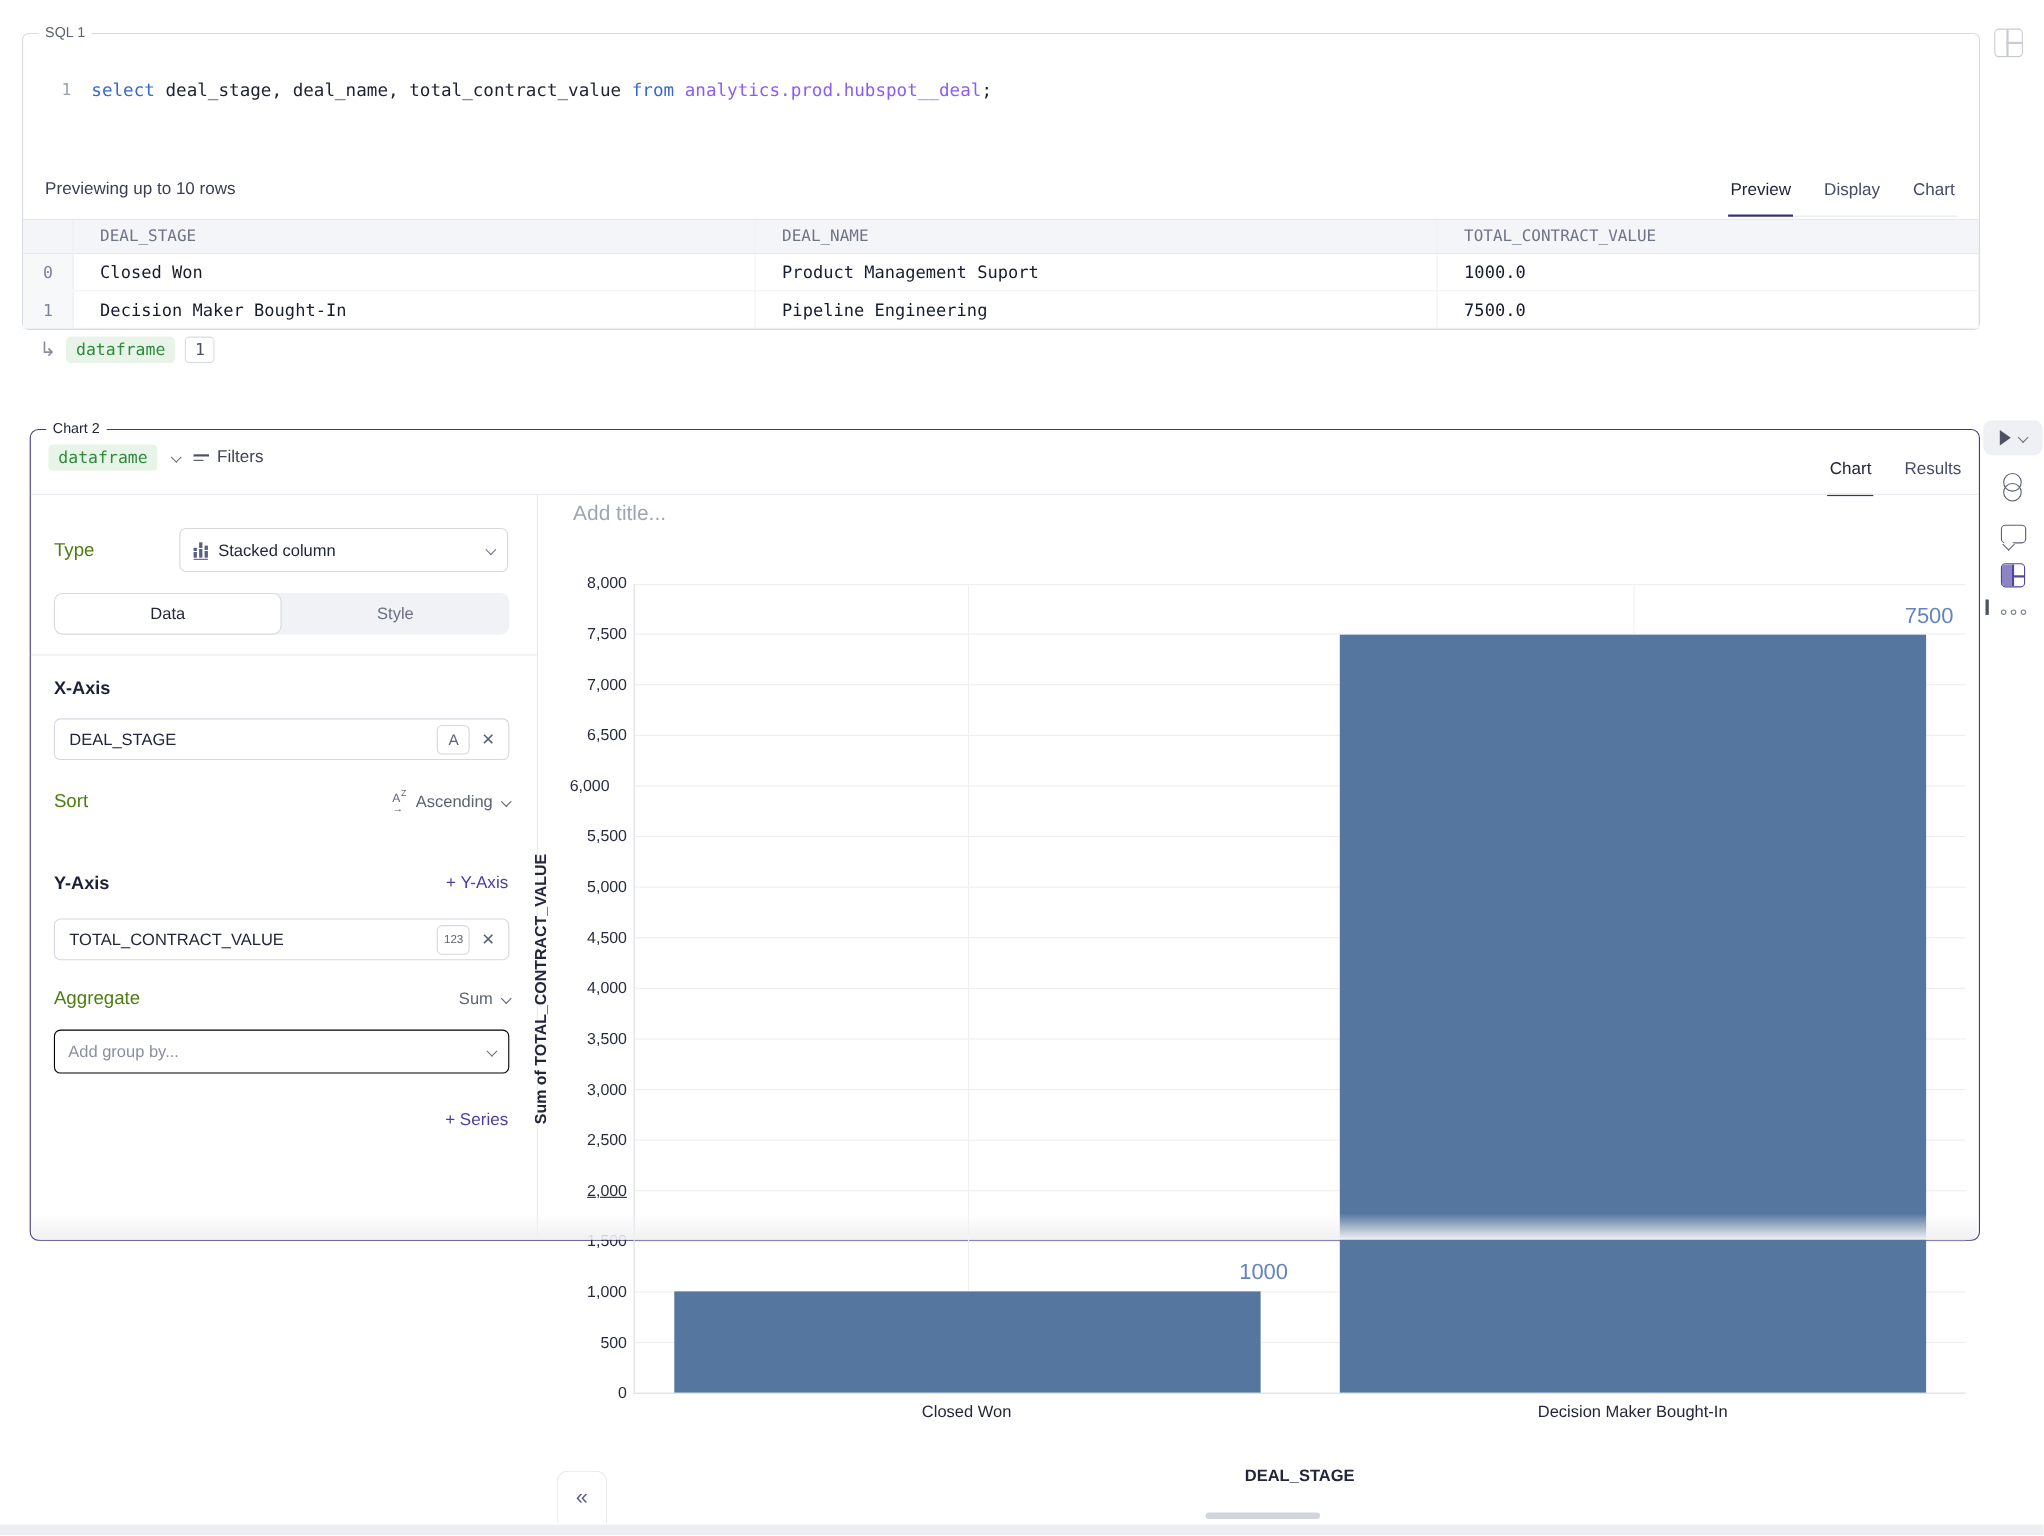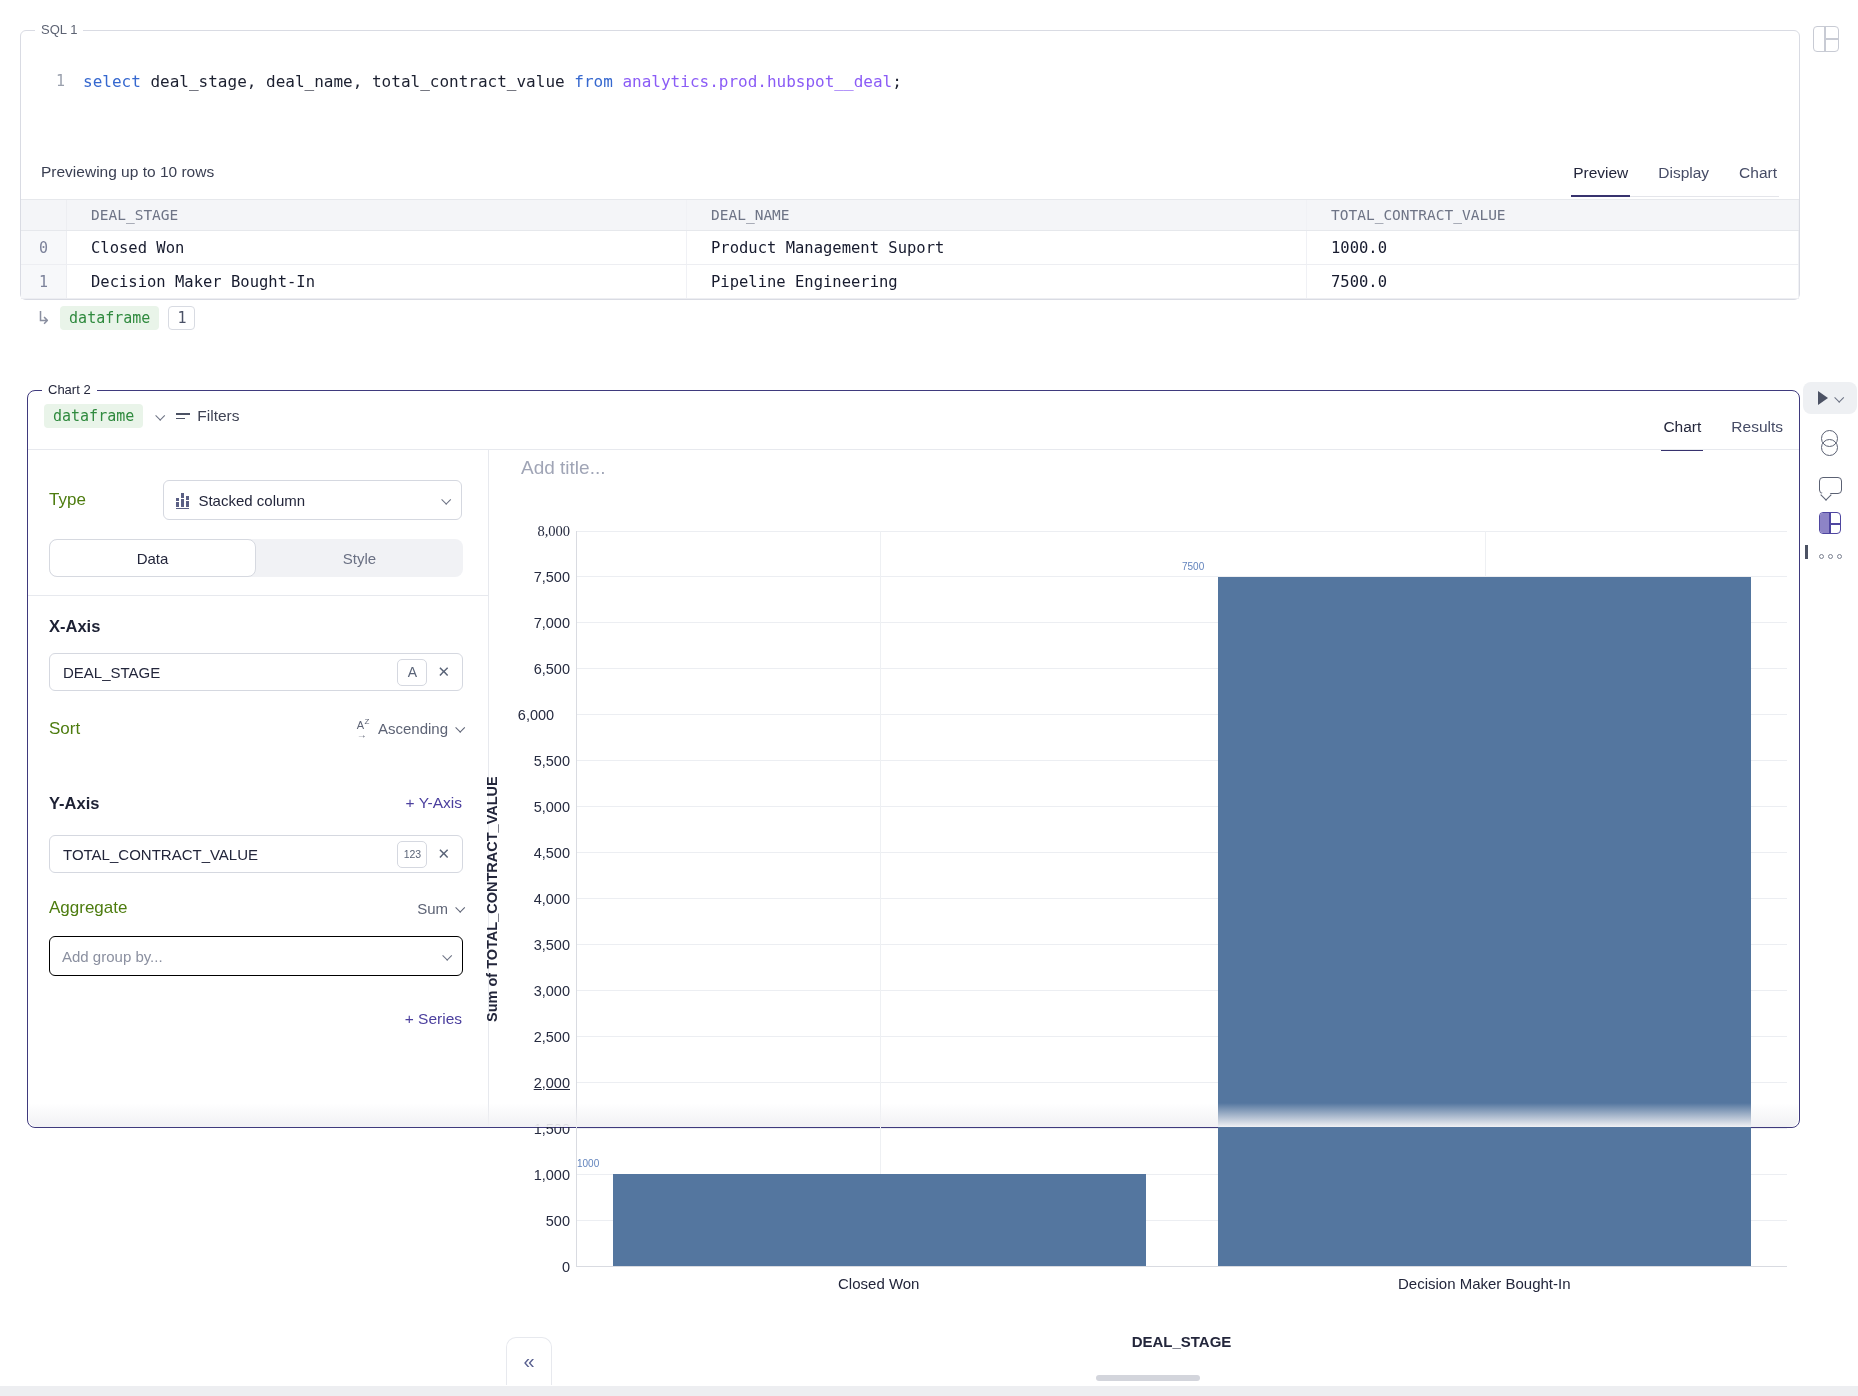"8,000" div { font-family: Liberation Serif, serif -> none }
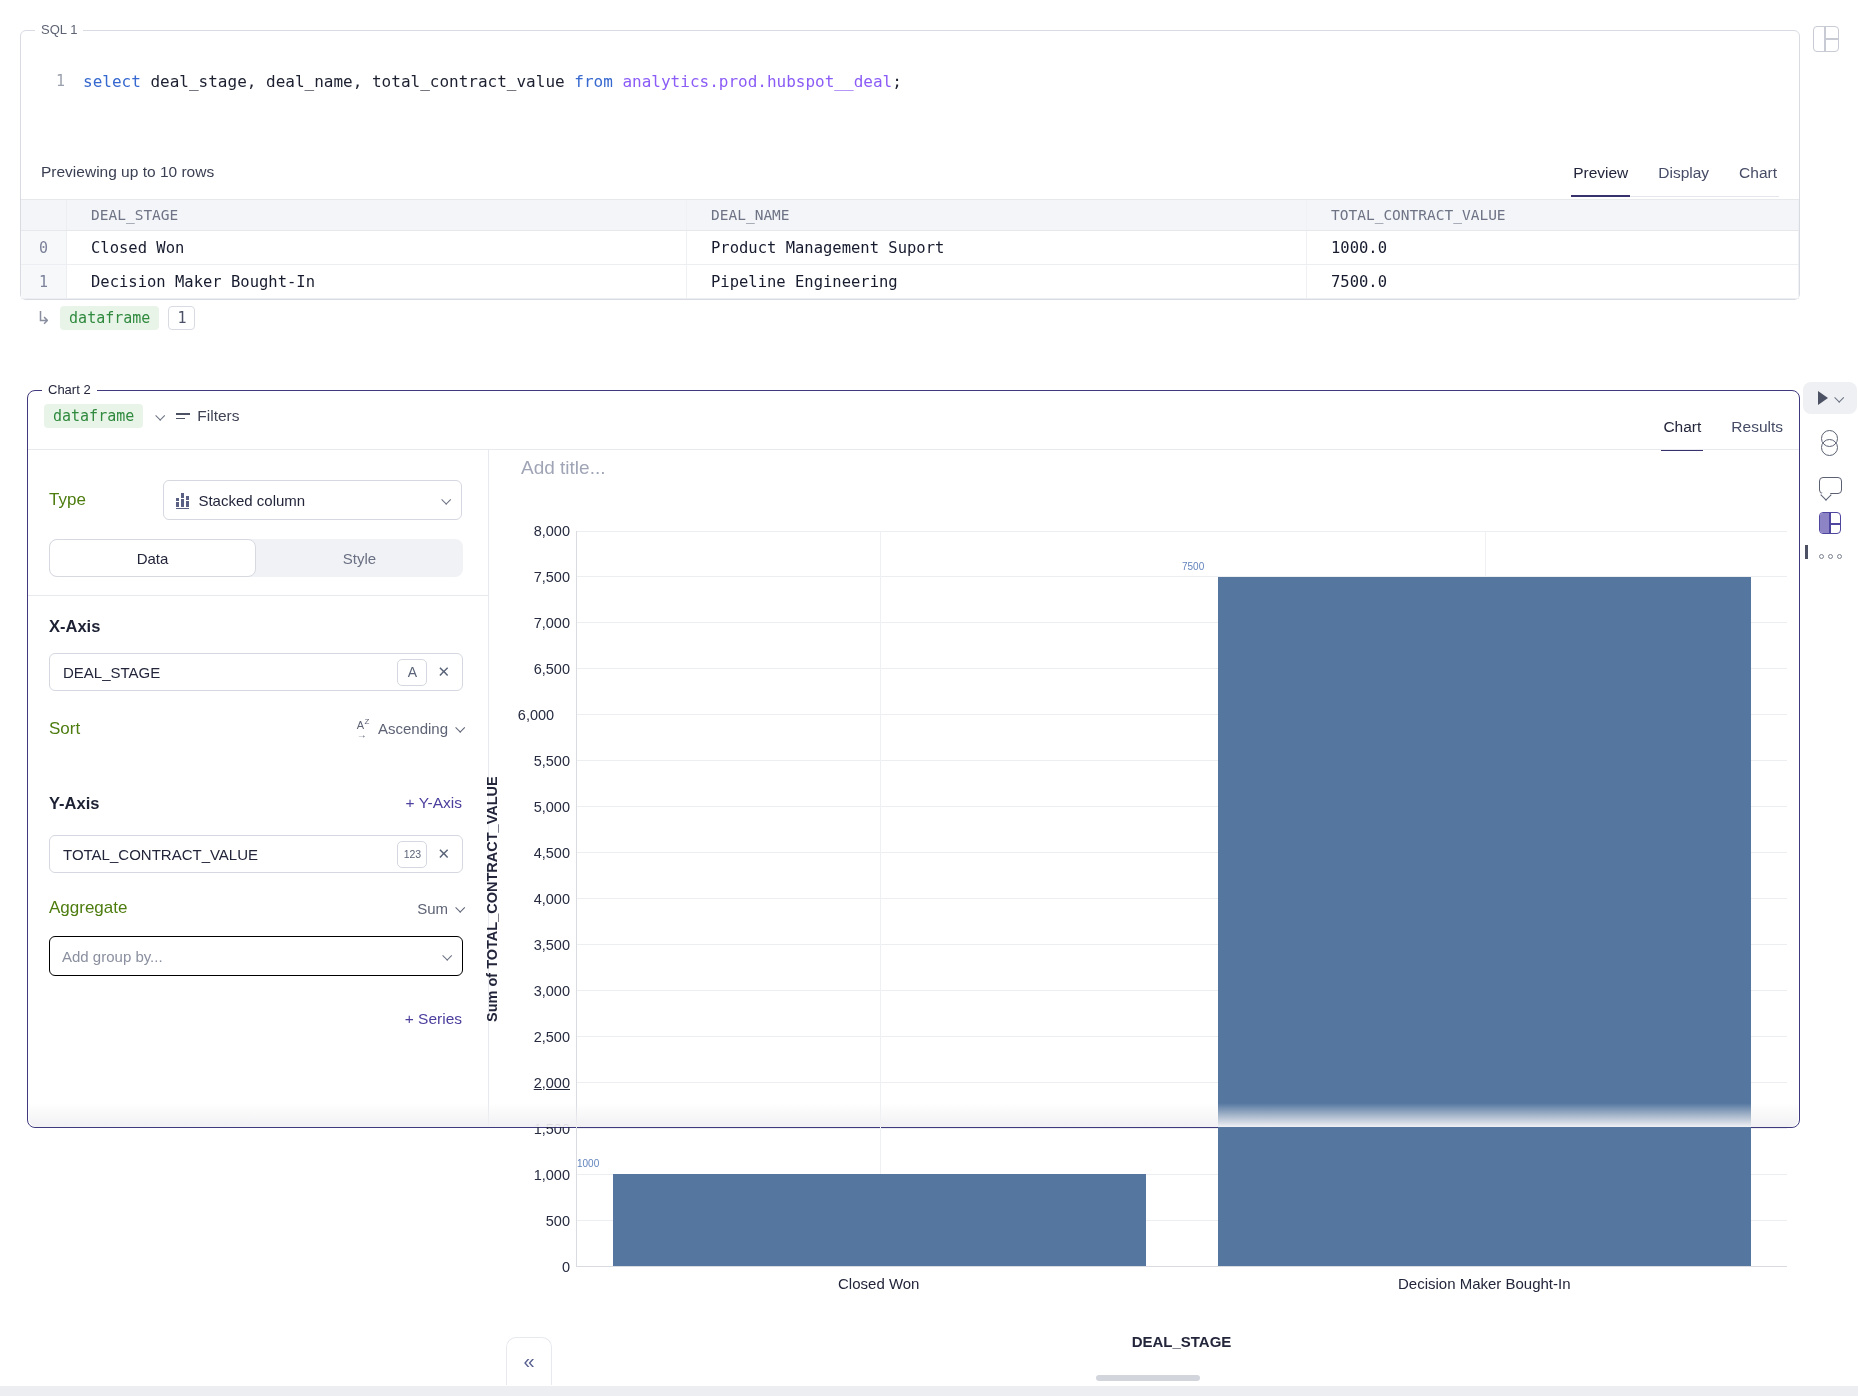"7500" .bar-label { font-size: 10px -> 20px; text-align: left -> right }
